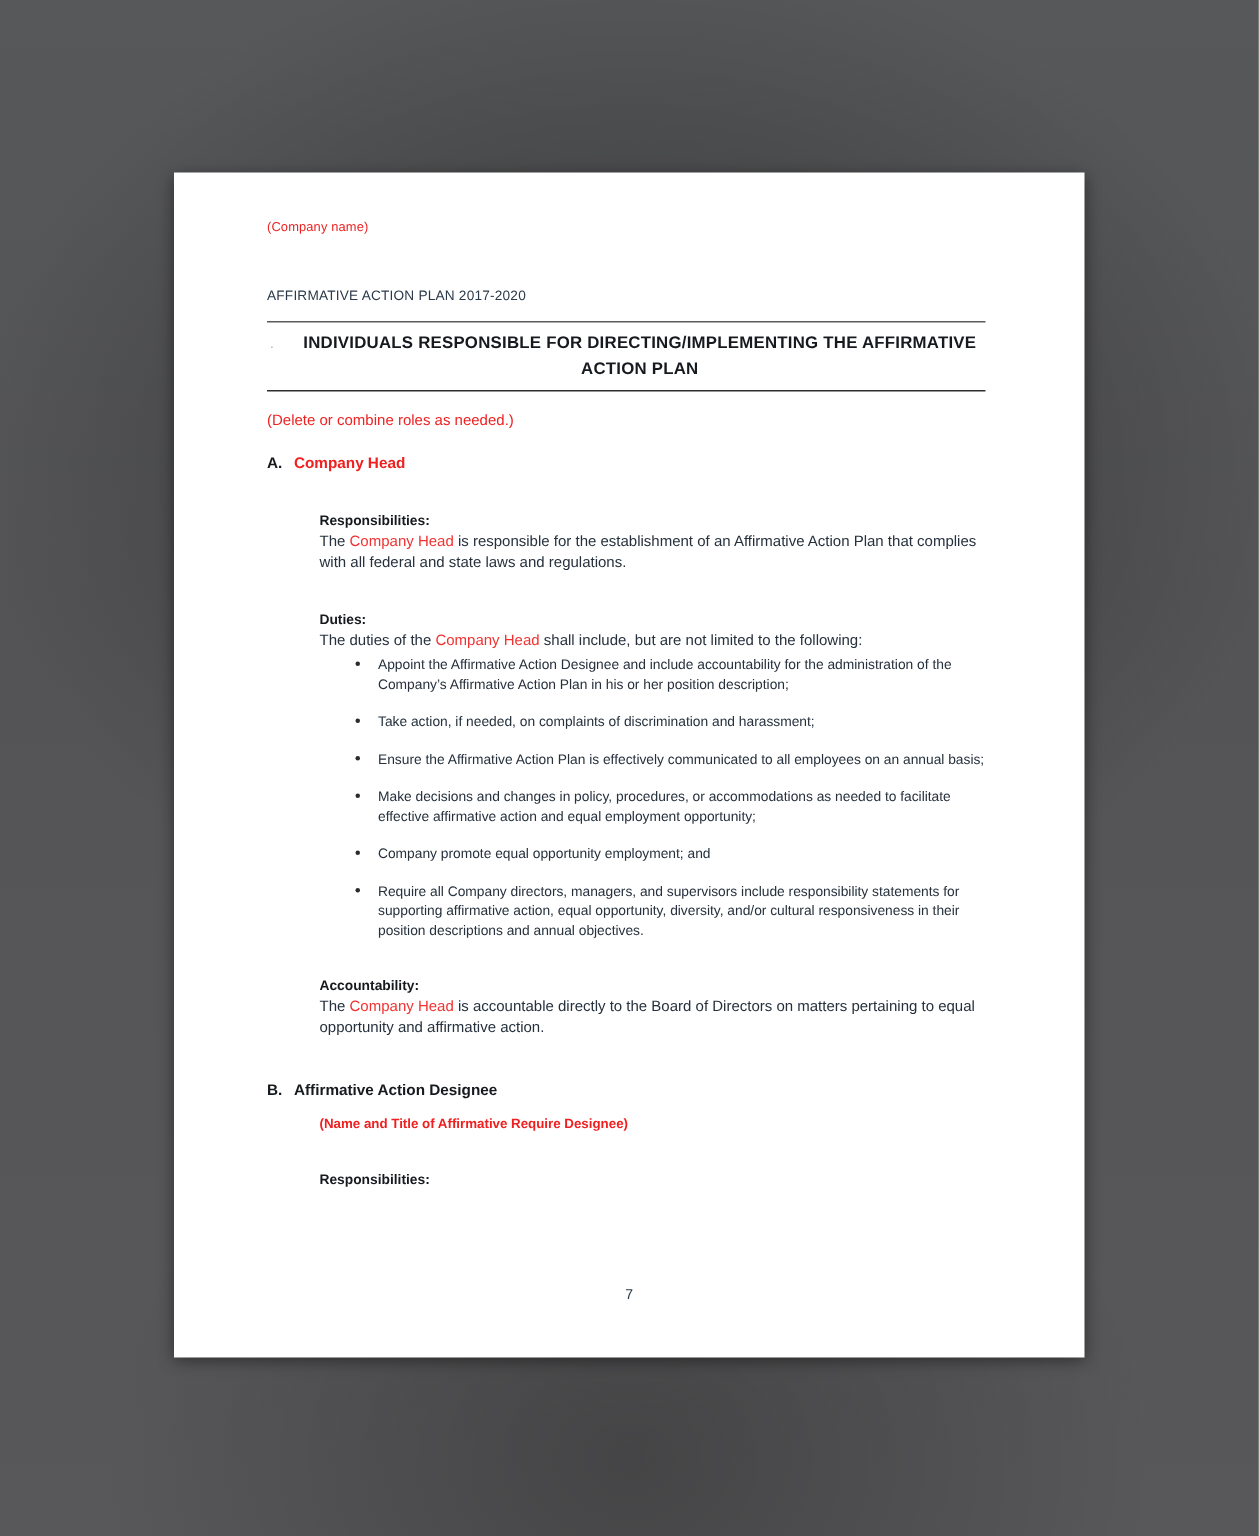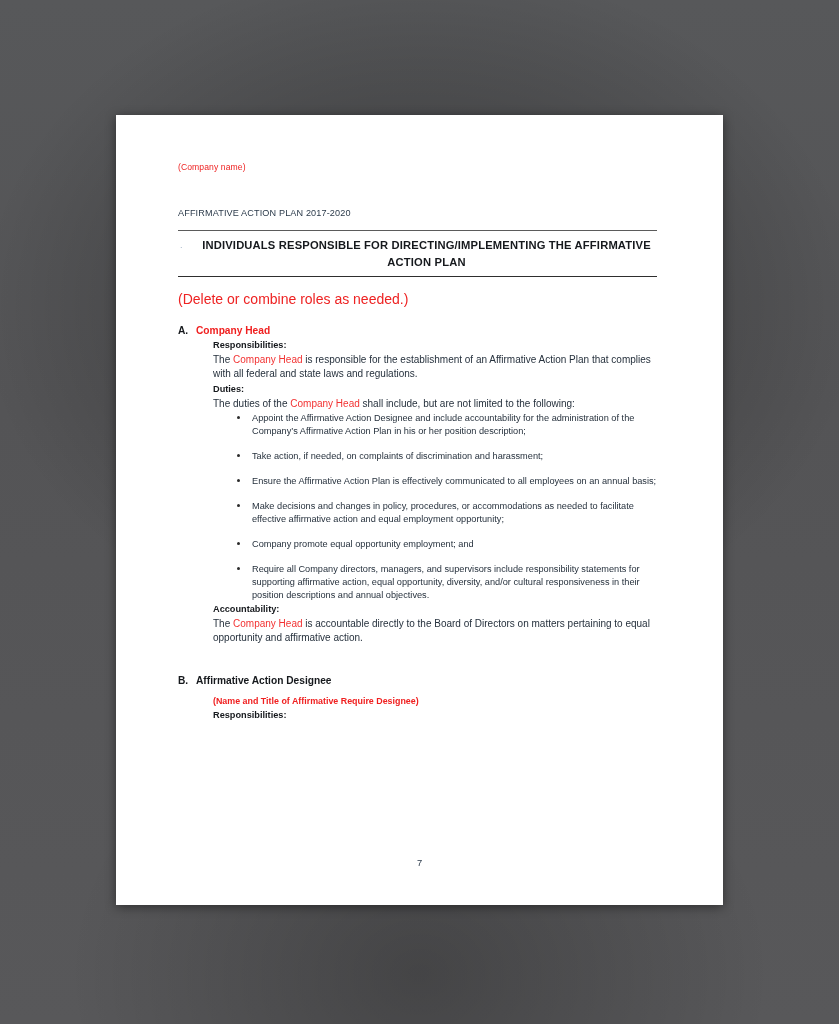"(Company name)" .page-inner { top: 47px -> 31px }
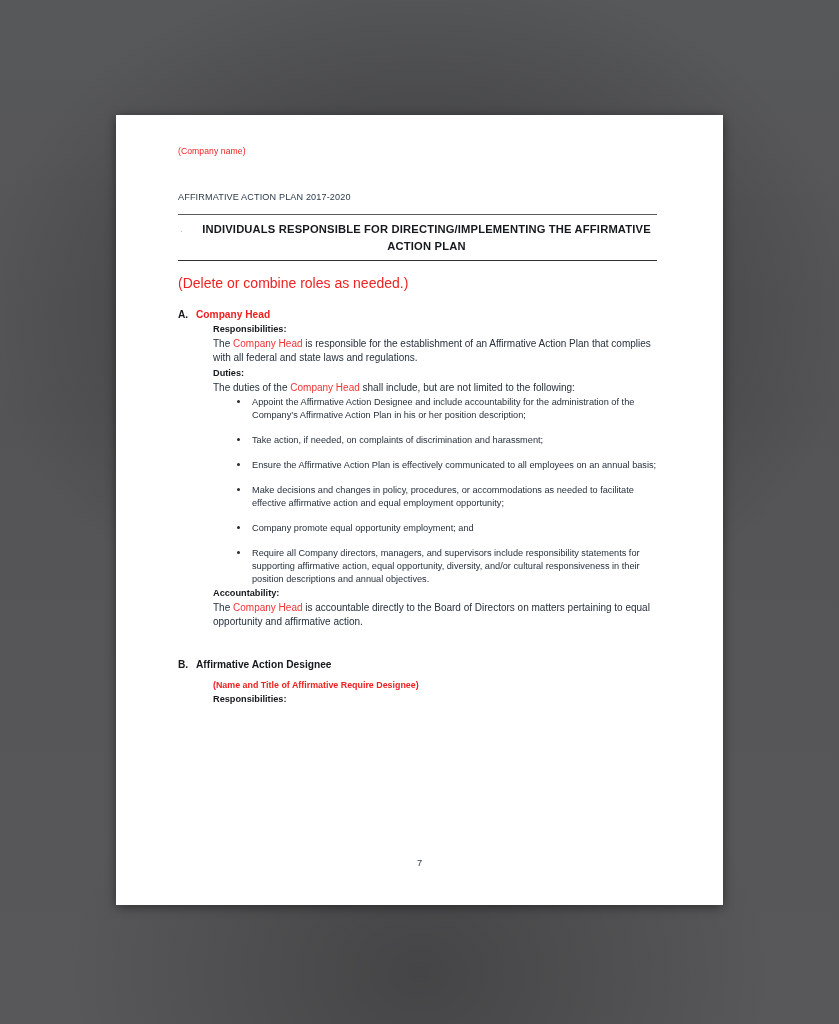"(Delete or combine roles as" .red-note { font-size: 14px -> 10px }
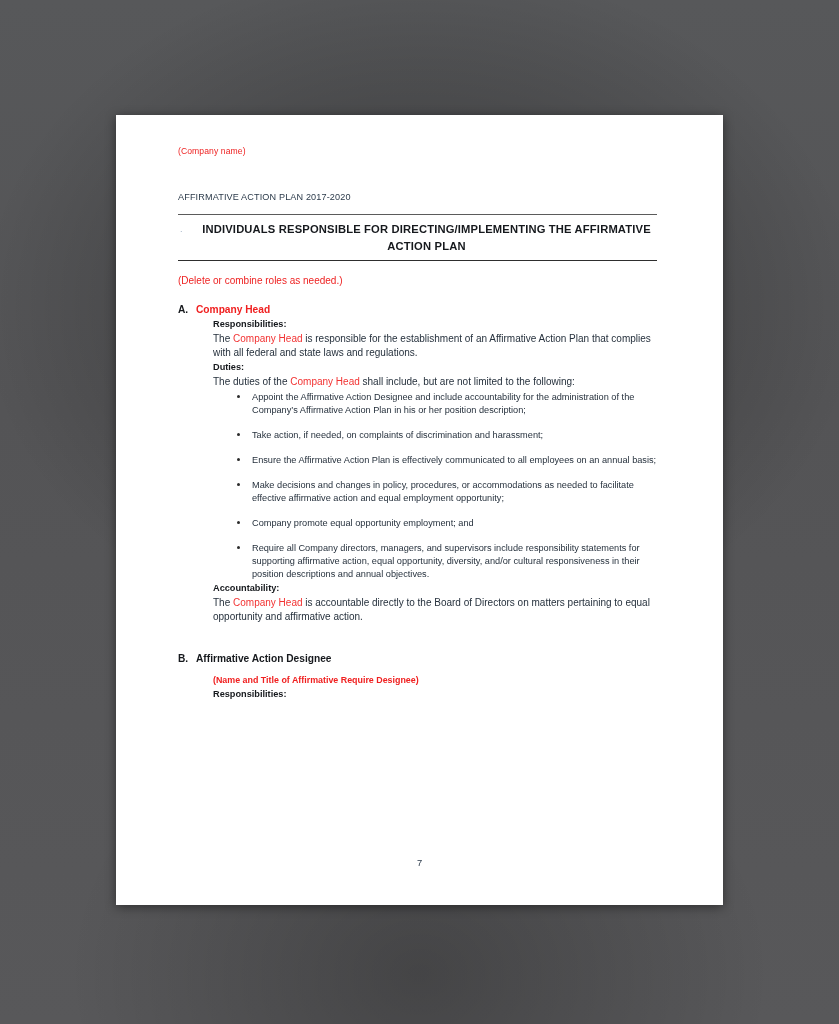"Responsibilities:" .body-block { margin-top: 2px -> 25px }
